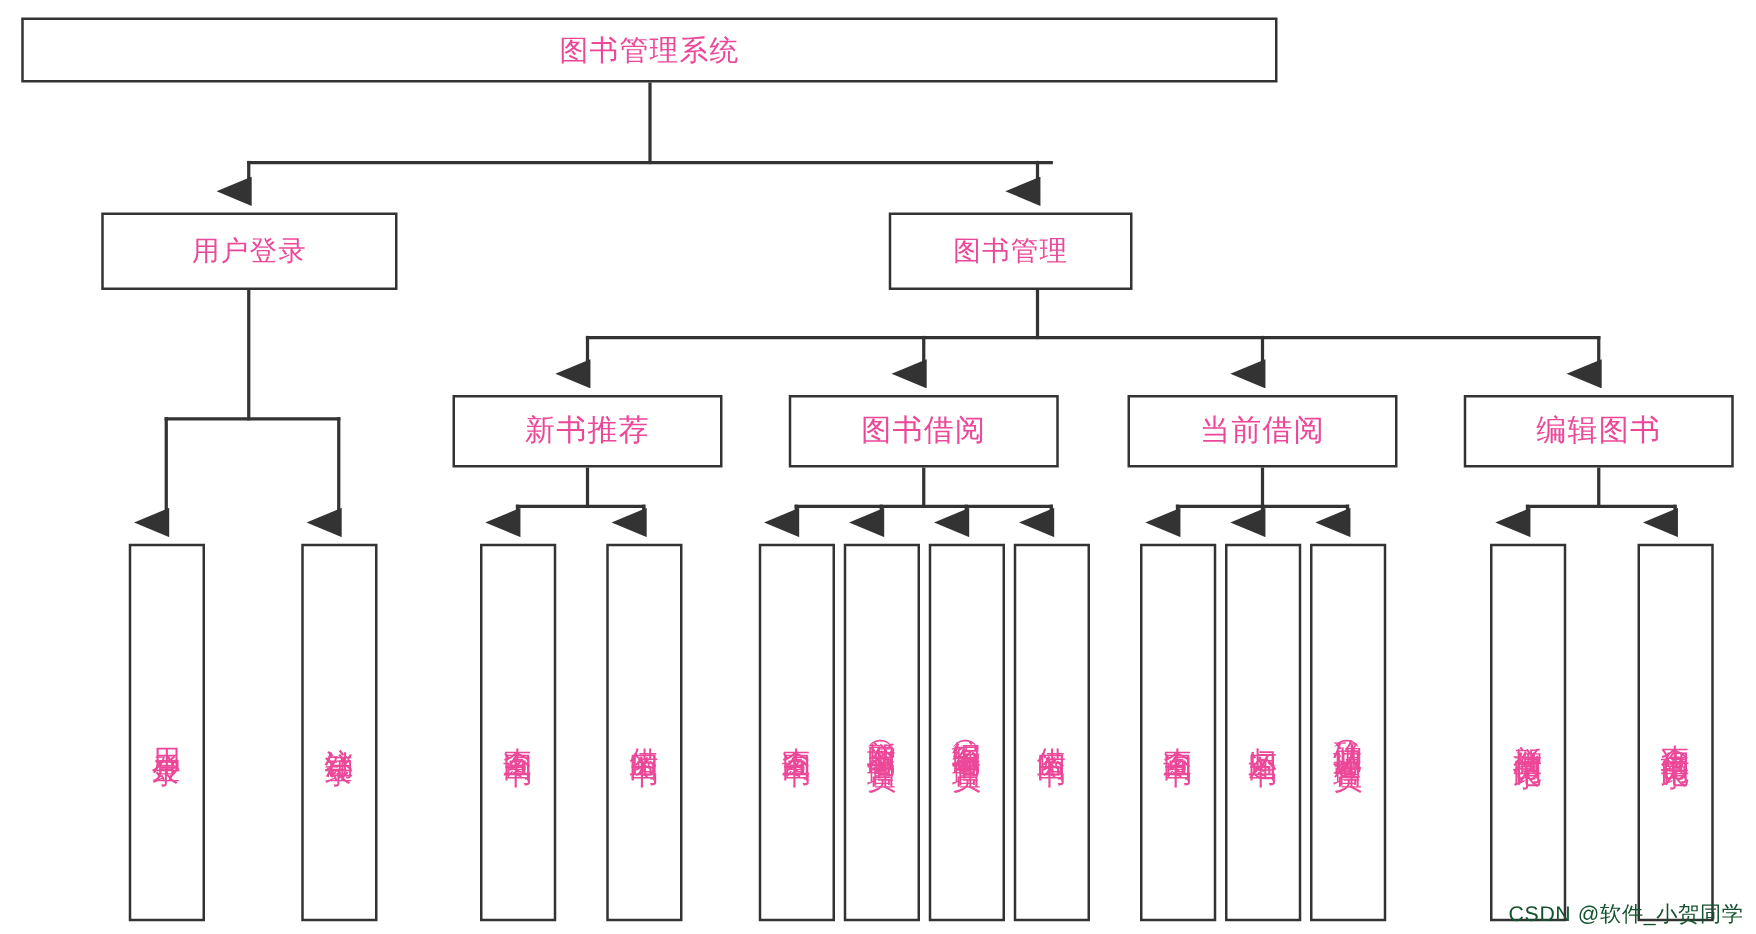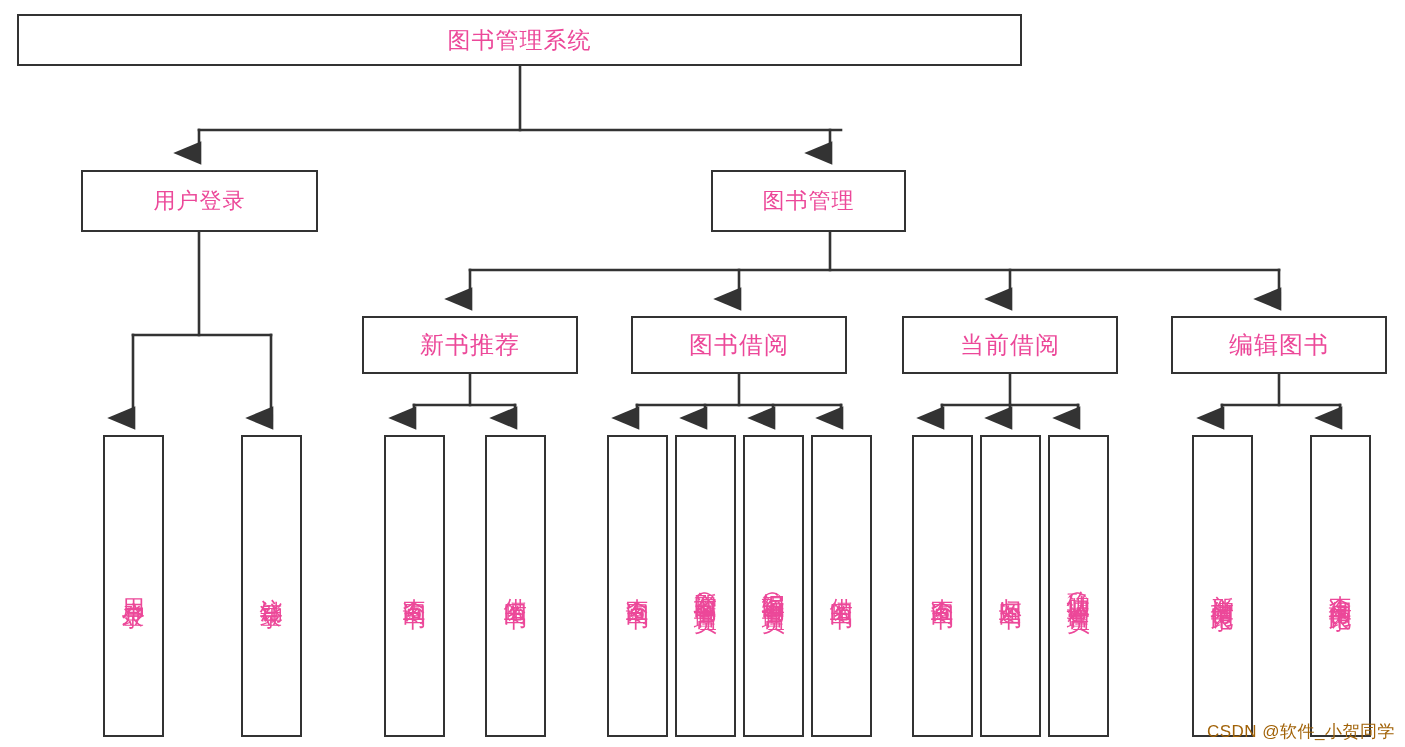"CSDN @软件_小贺同学" #watermark { color: #a16207 -> #14532d }
